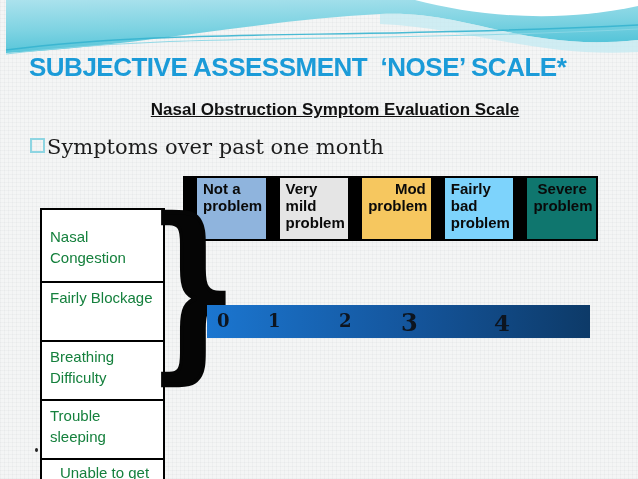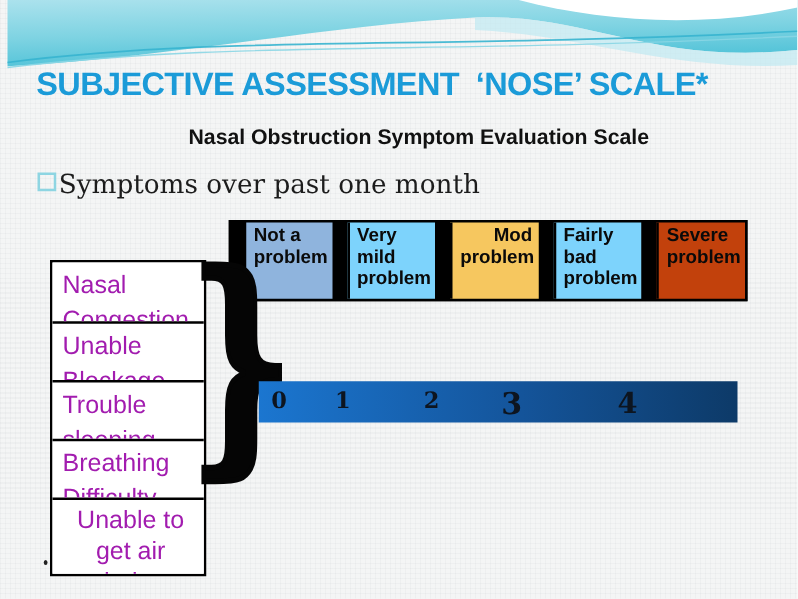"Nasal Obstruction Symptom Evaluation" .subtitle { text-decoration: none -> underline }
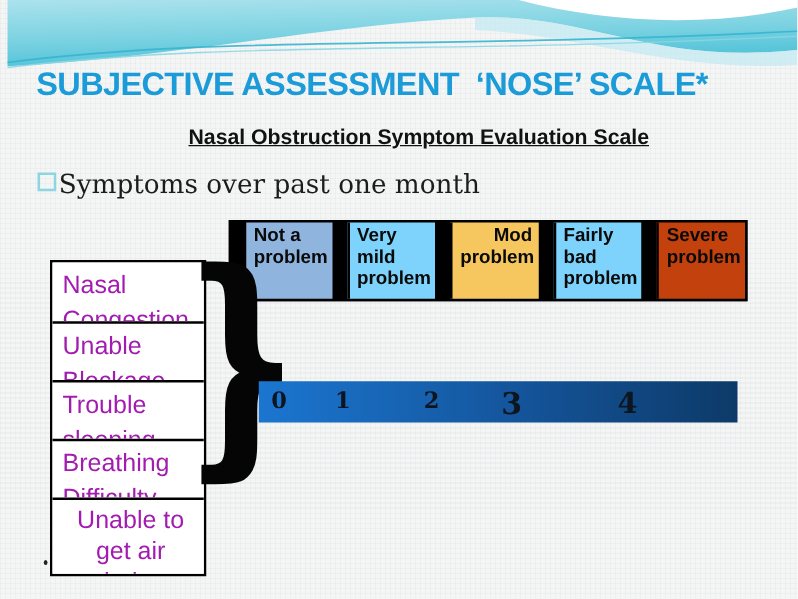"Very mild problem" div.rating-cell { background: #7dd3fc -> #e5e5e5 }
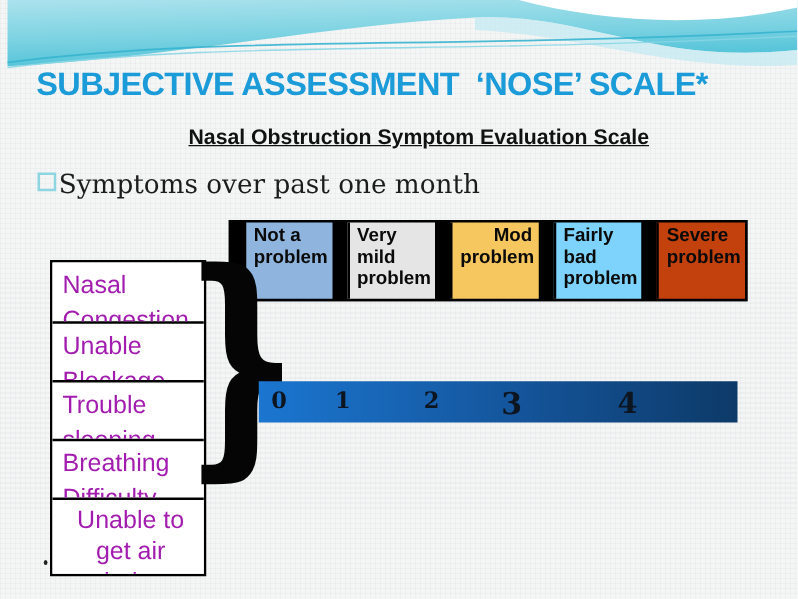"Severe problem" div.rating-cell { background: #c2410c -> #0f766e; text-align: none -> center }
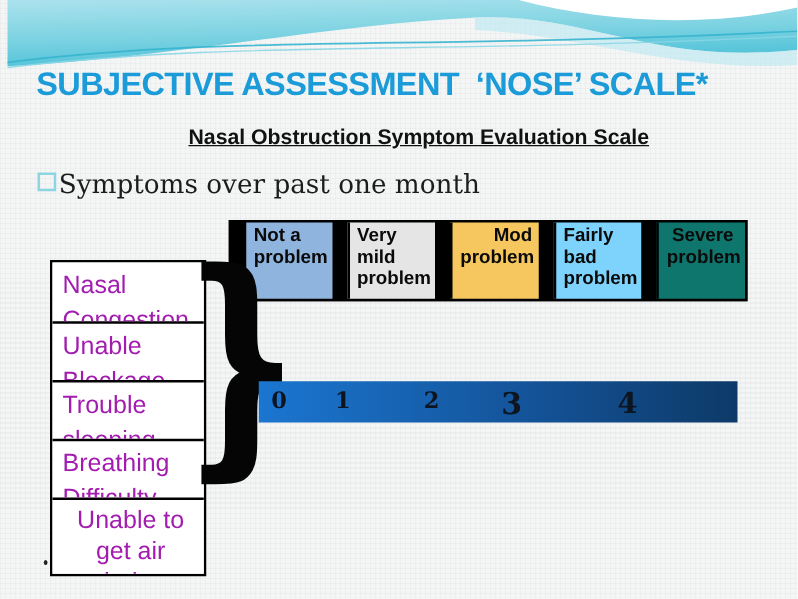"Nasal Congestion" .symptom-row { color: #a21caf -> #15803d; font-size: 20px -> 15px; margin-top: none -> 12px }
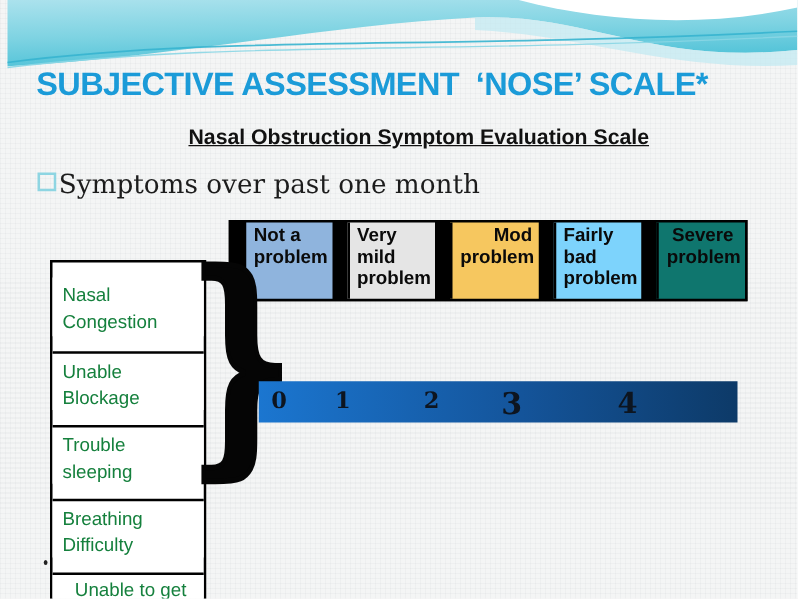"Unable Blockage" div.symptom-row { text: Unable -> Fairly }
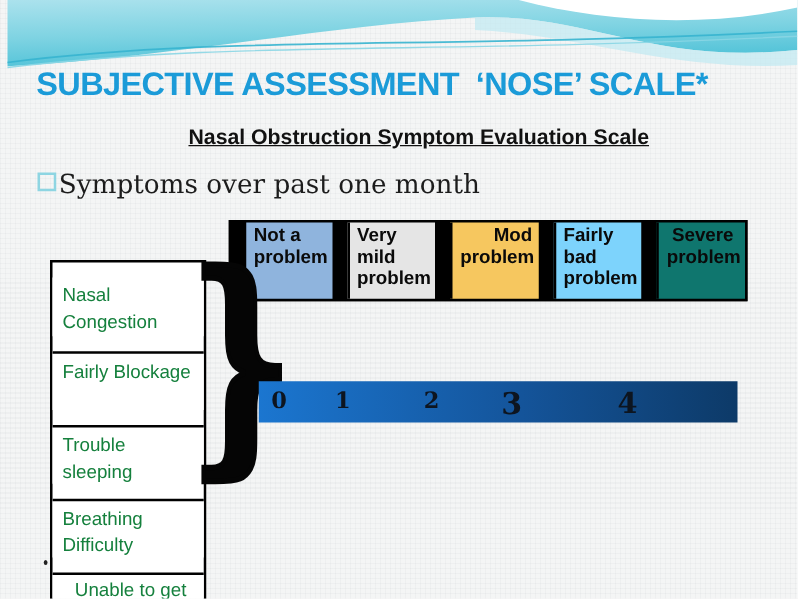"Trouble sleeping" div.symptom-row { order: before "Breathing Difficulty" -> after "Breathing Difficulty" }
